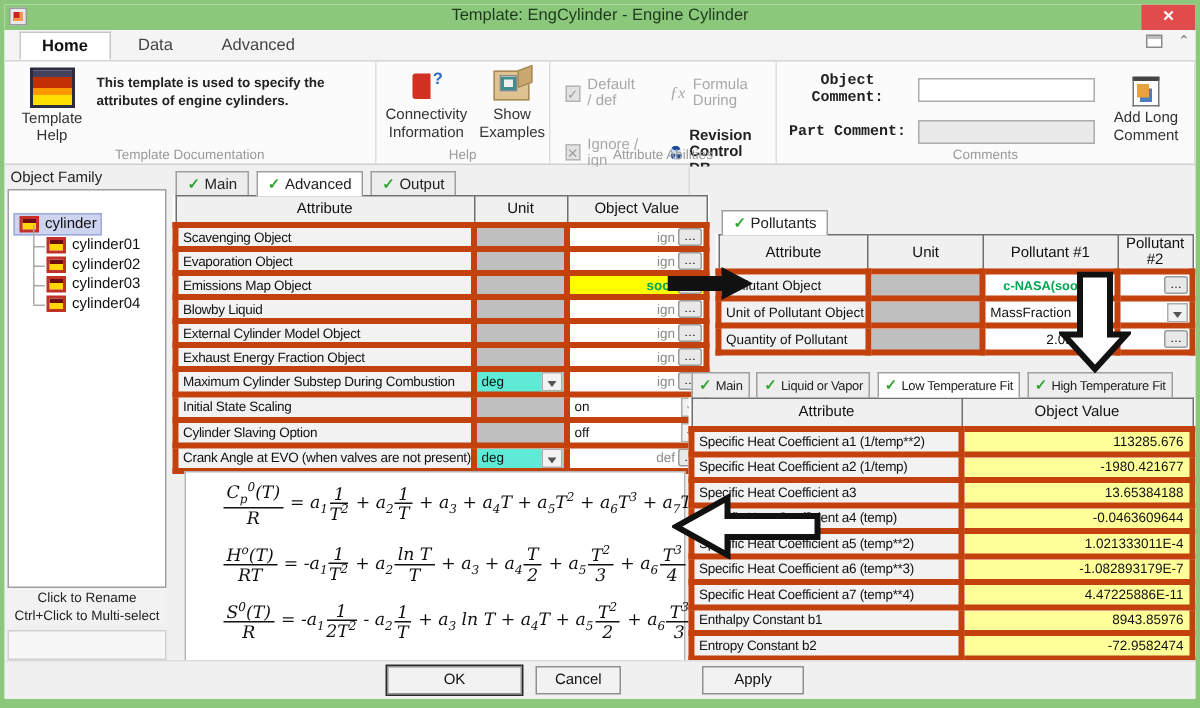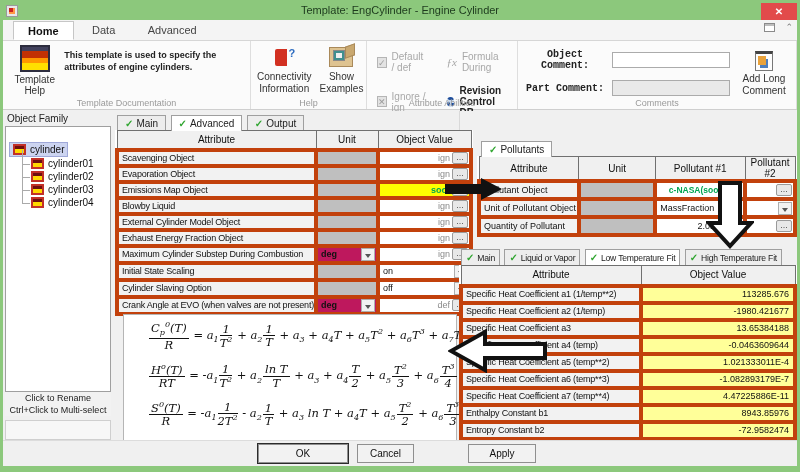"deg" td.unitc.active-unit { background: #be185d -> #5eead4; font-weight: bold -> none }
